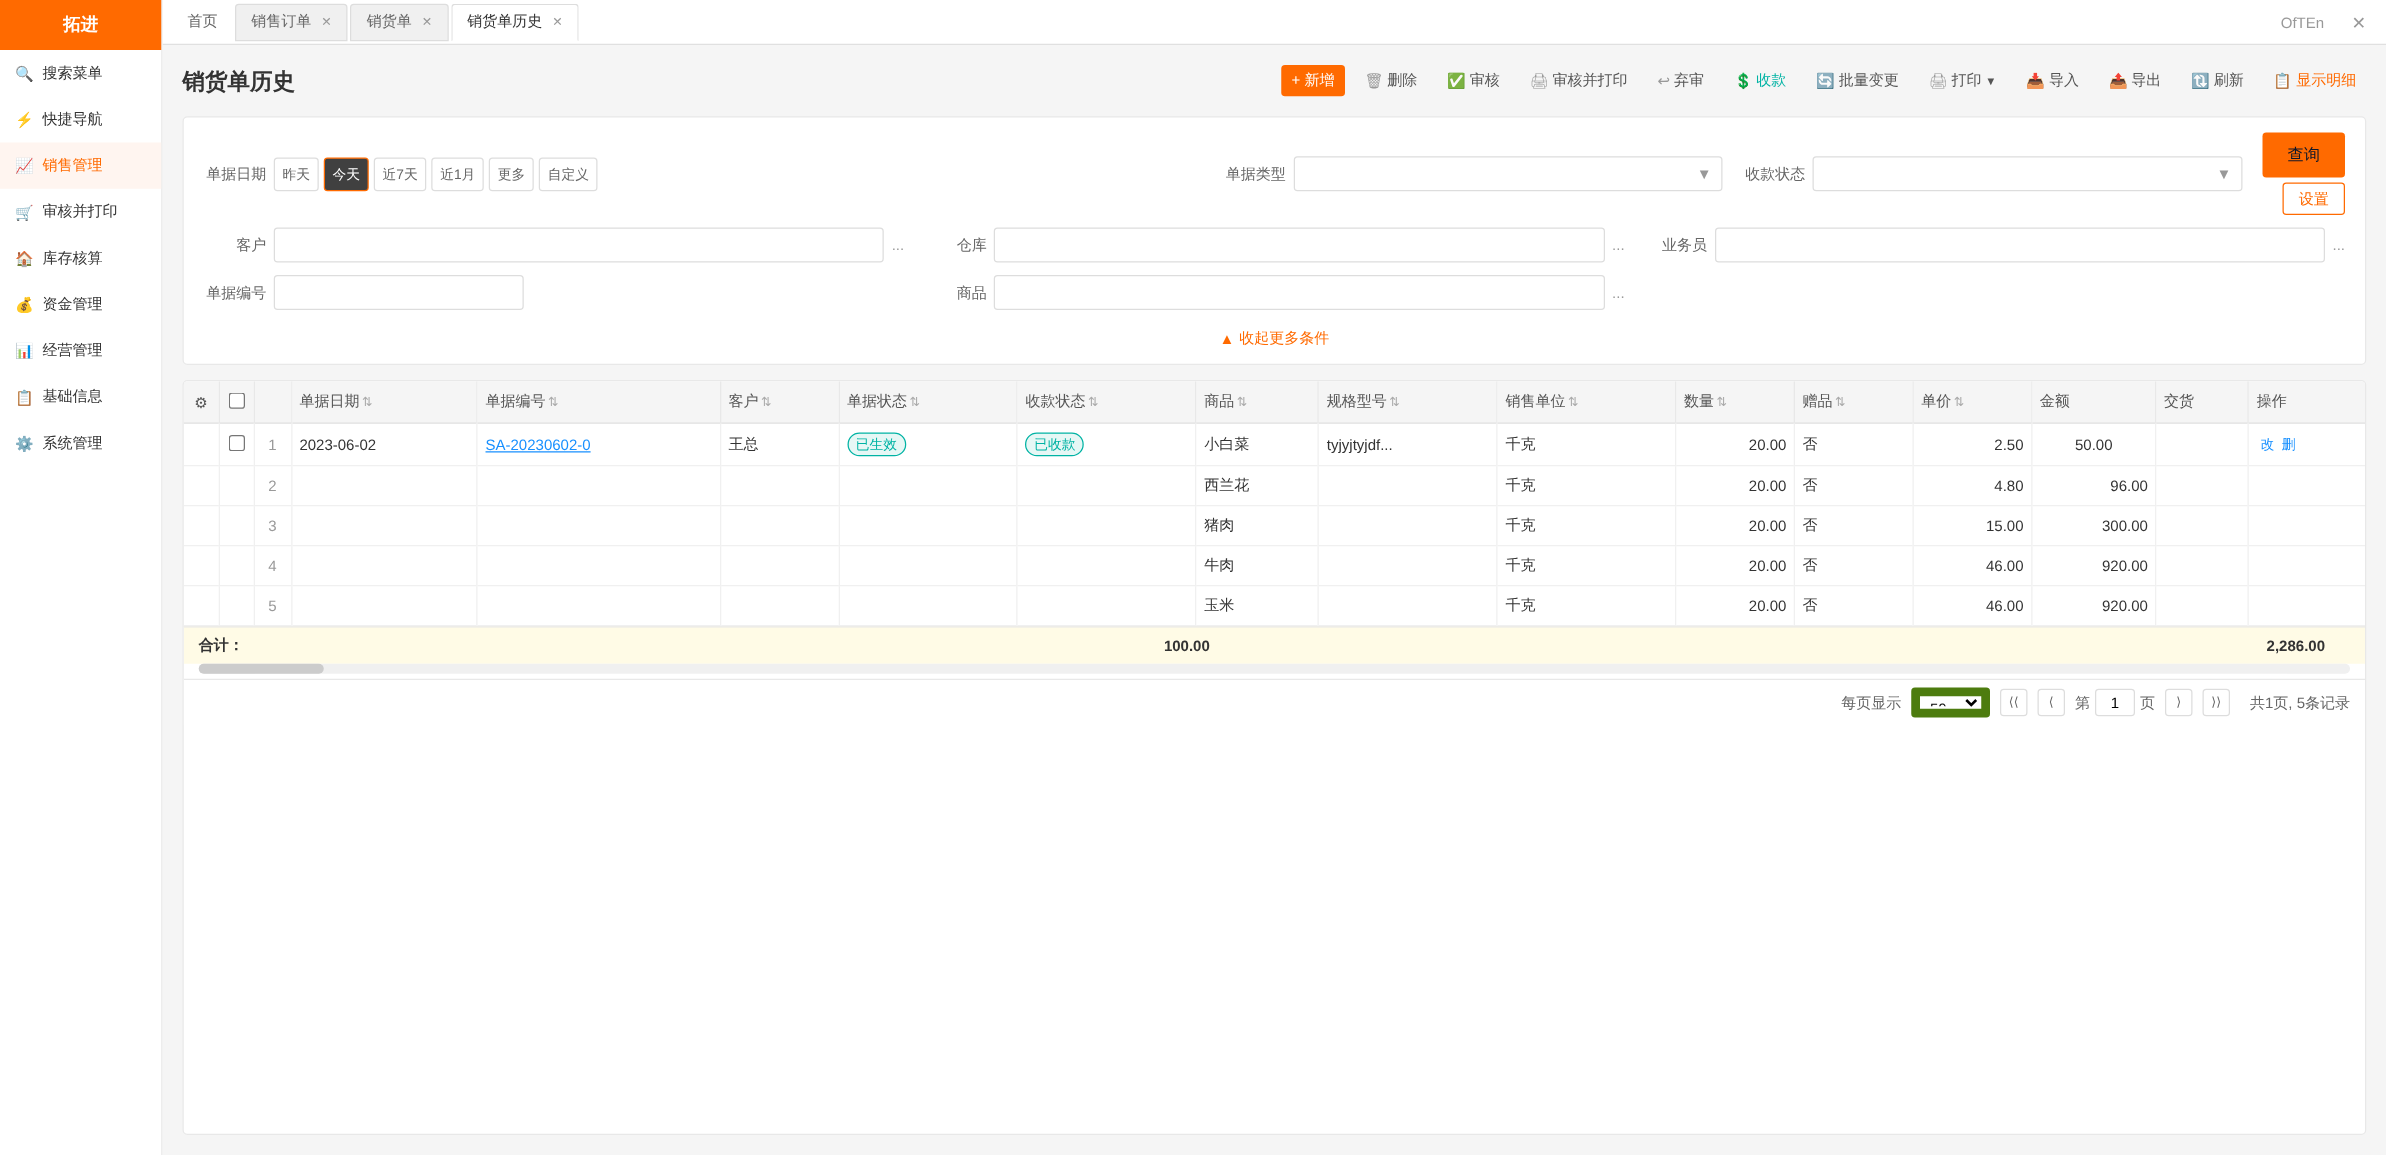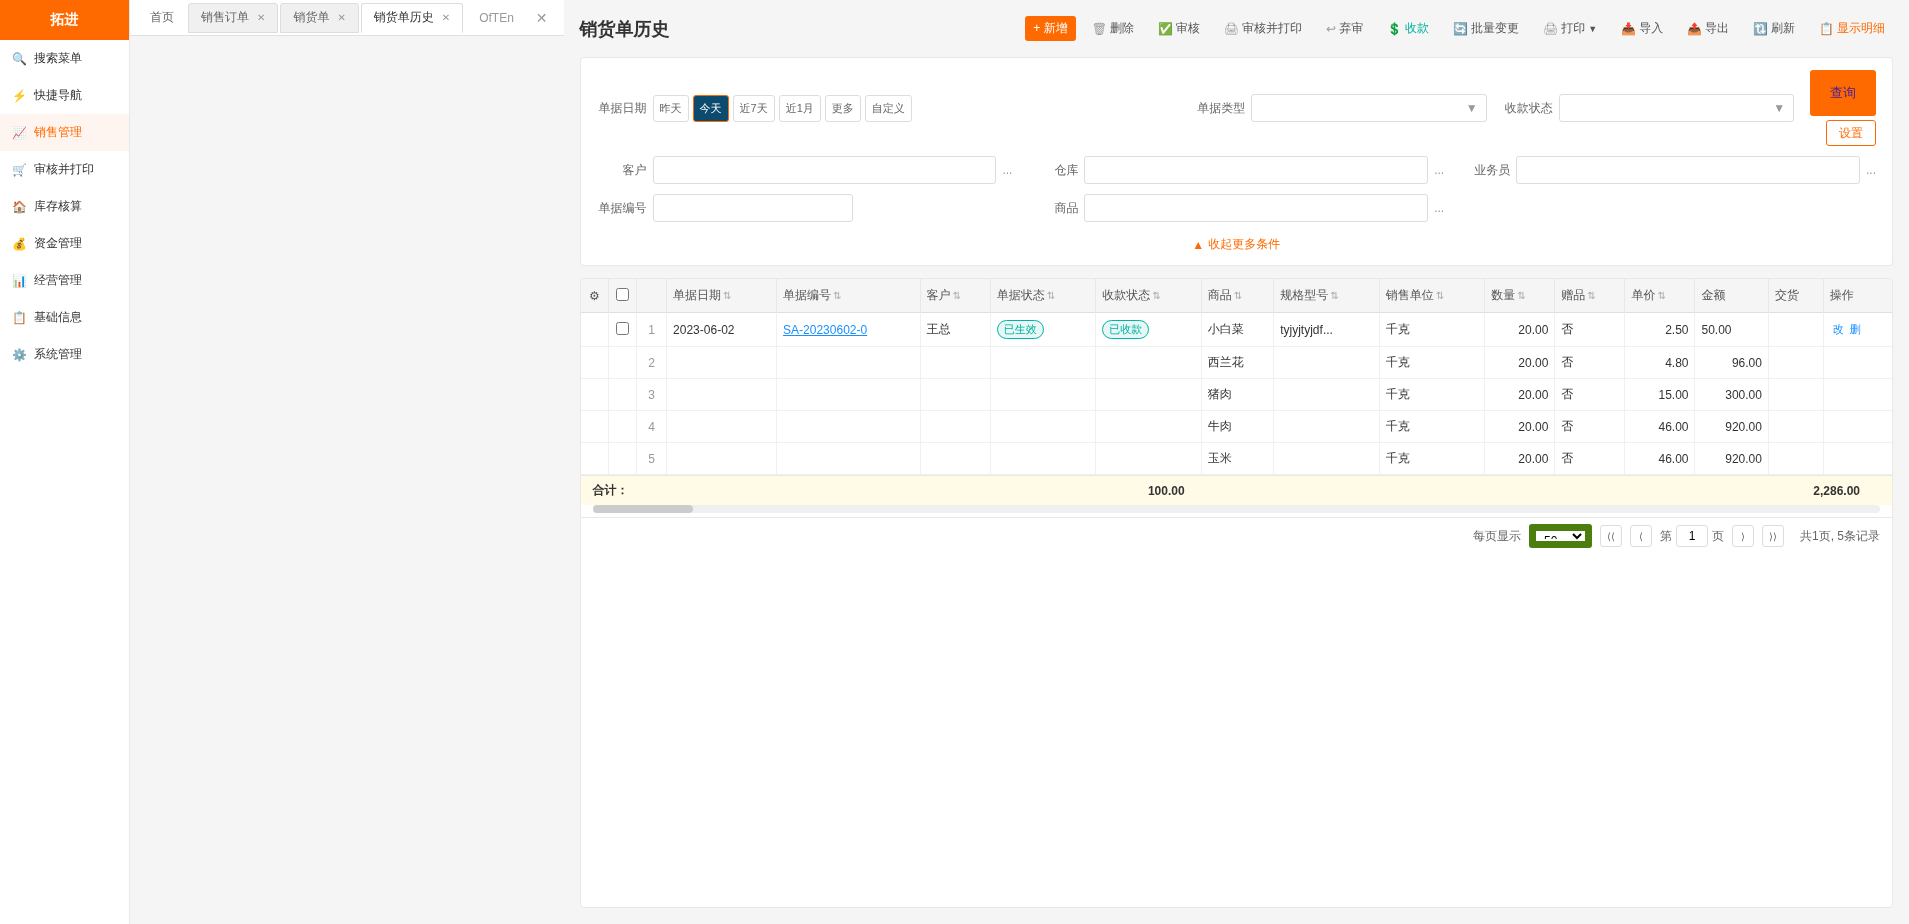"首页" .main { flex-direction: row -> column }
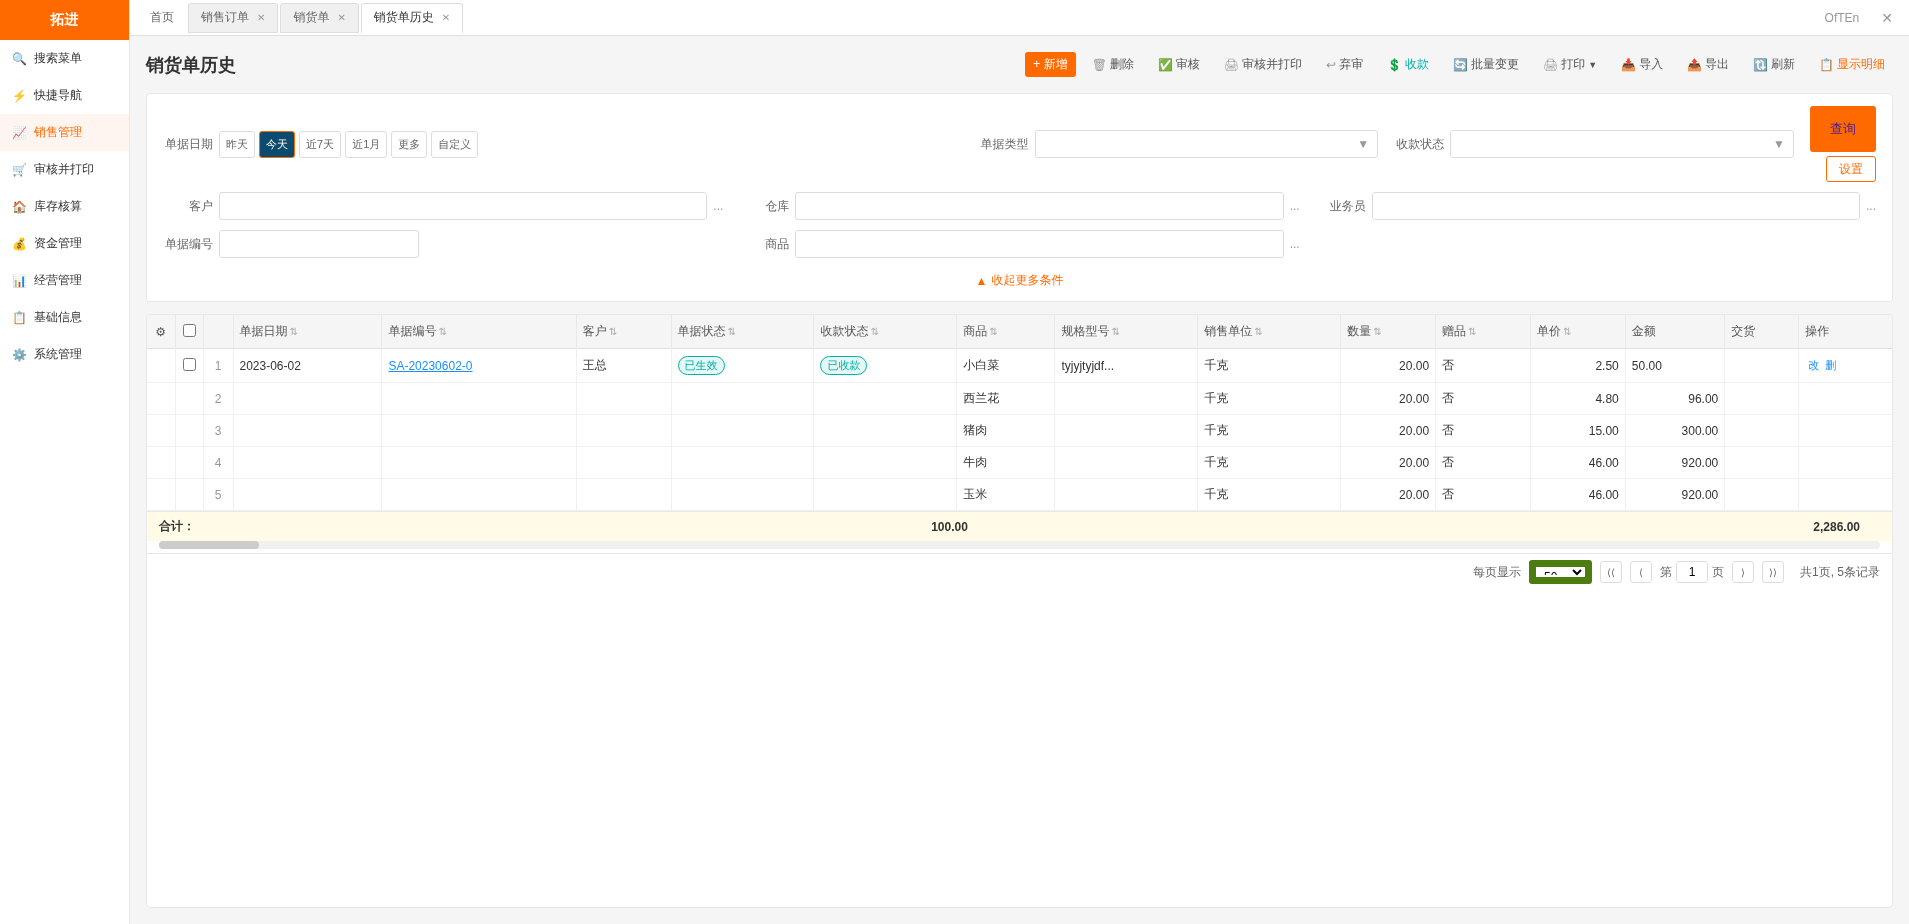"查询" .query-btn { color: #4c1d95 -> #0f172a; height: 46px -> 36px }
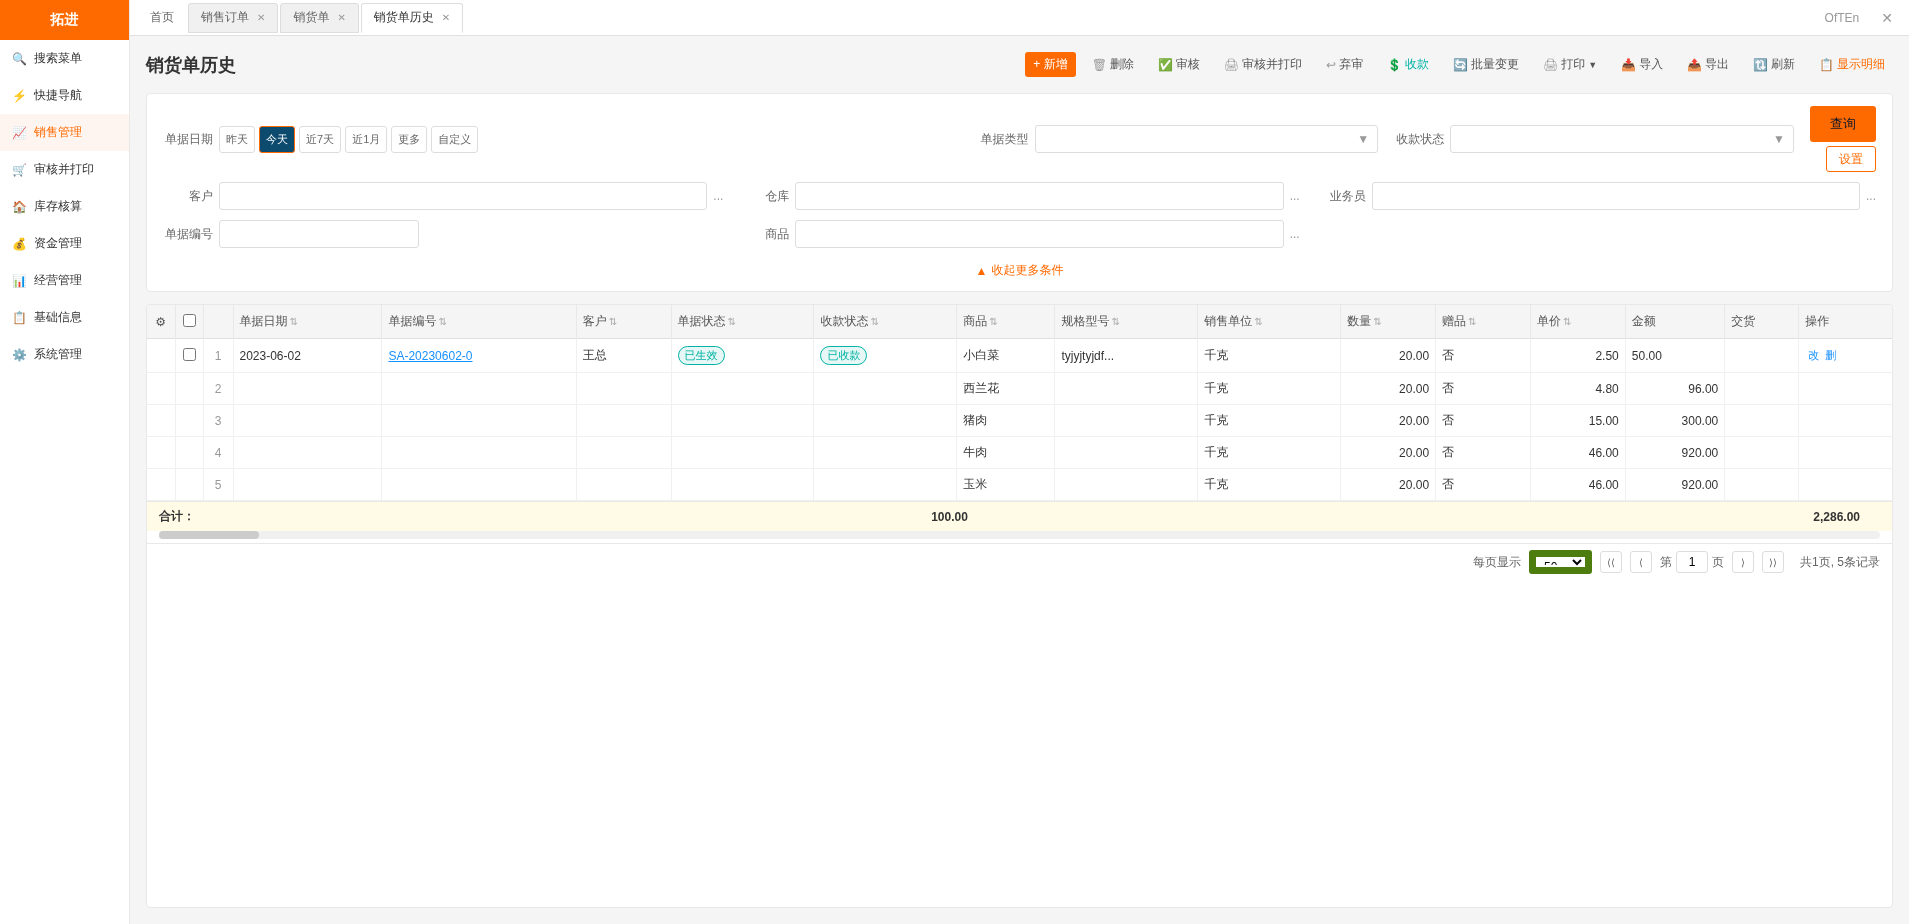"今天" .date-btn.active { background: #0c4a6e -> #404040 }
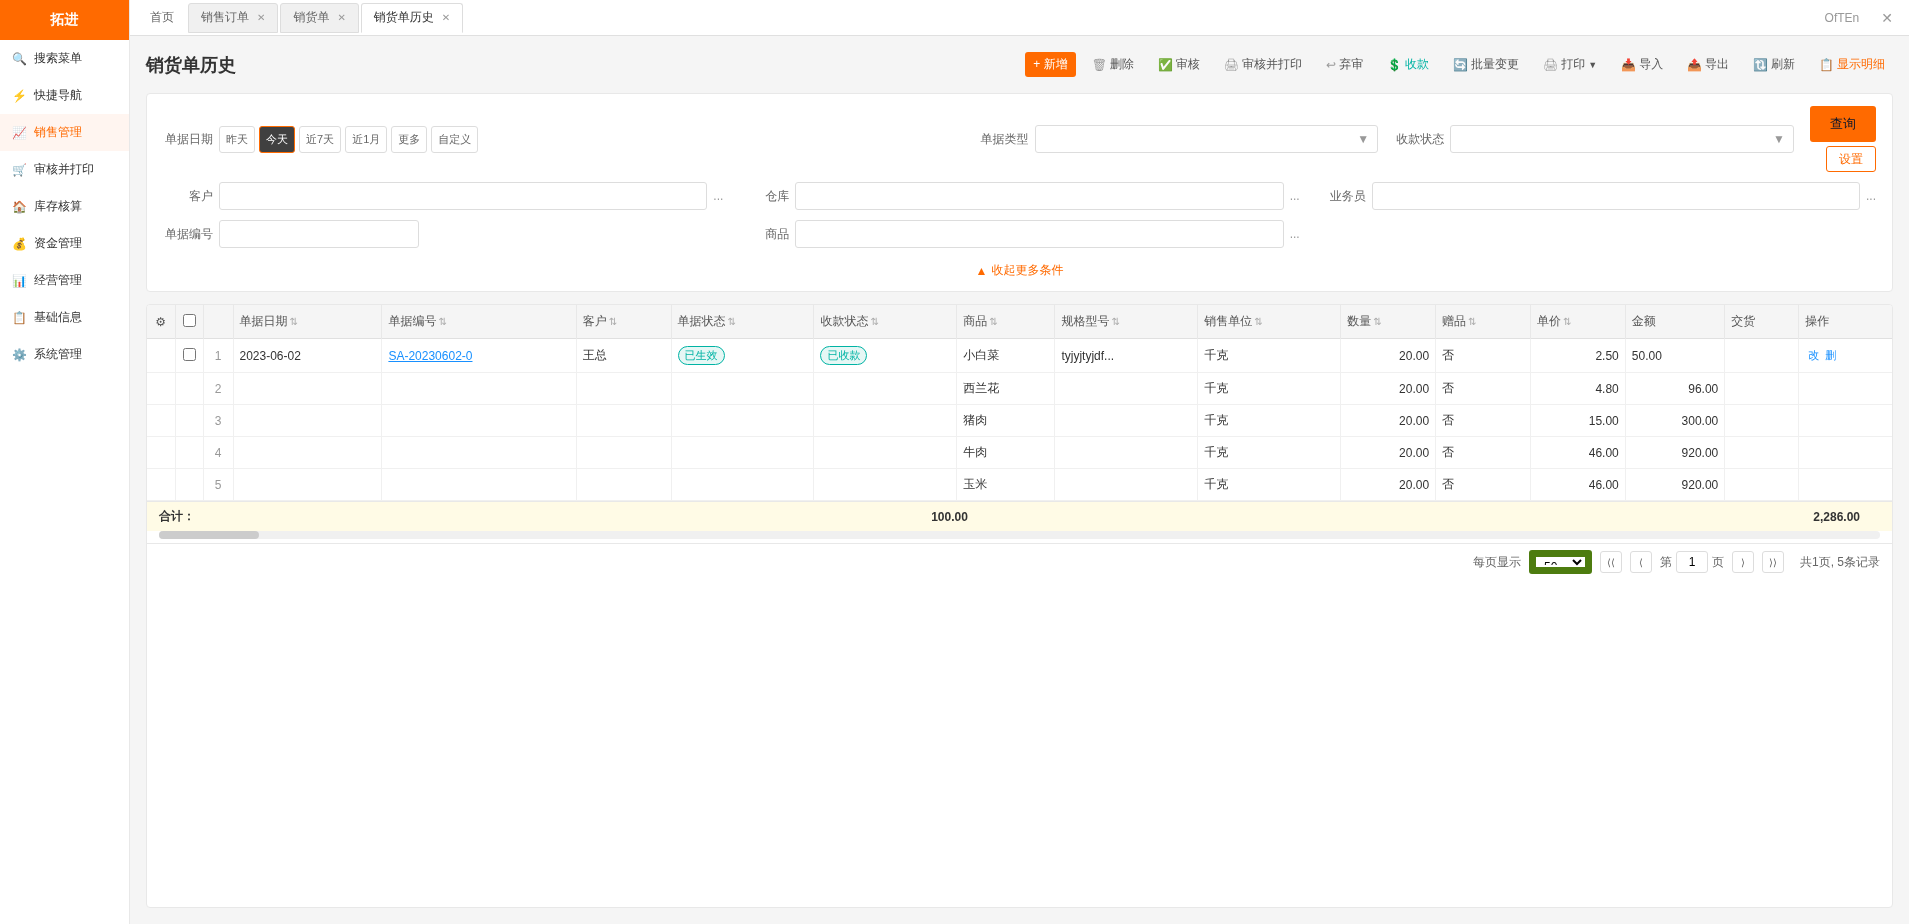"50.00" td { text-align: left -> center }
